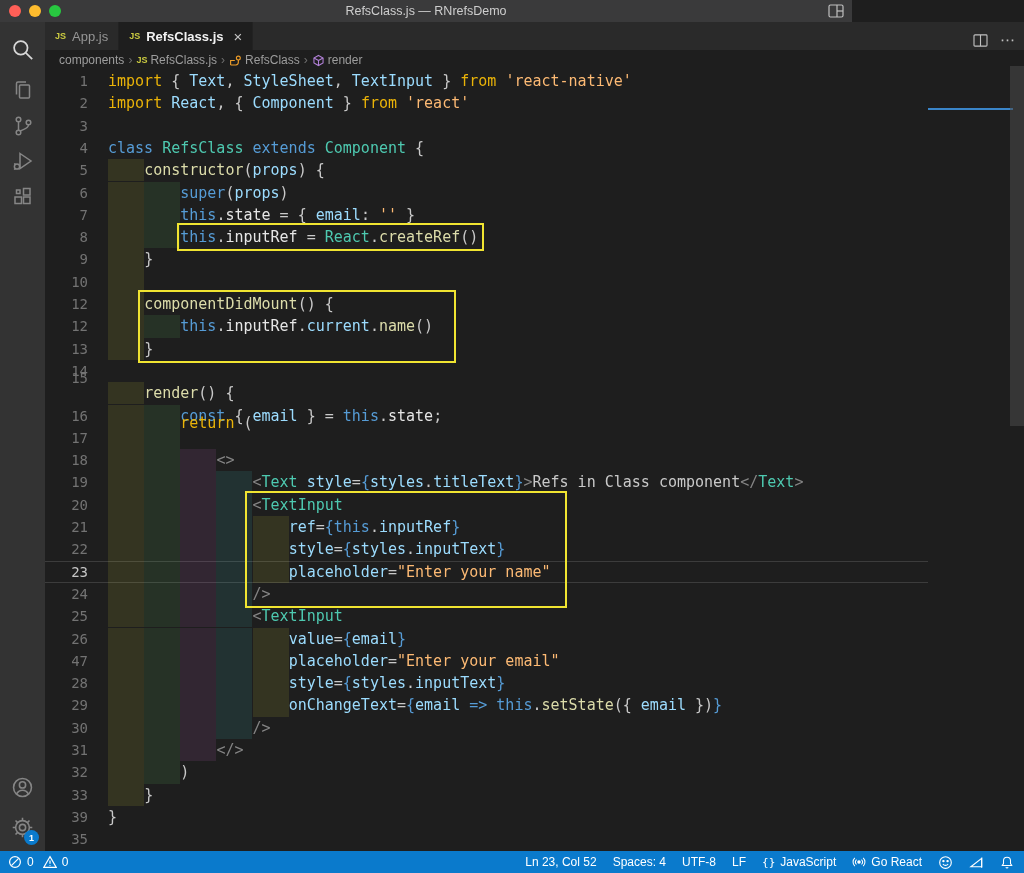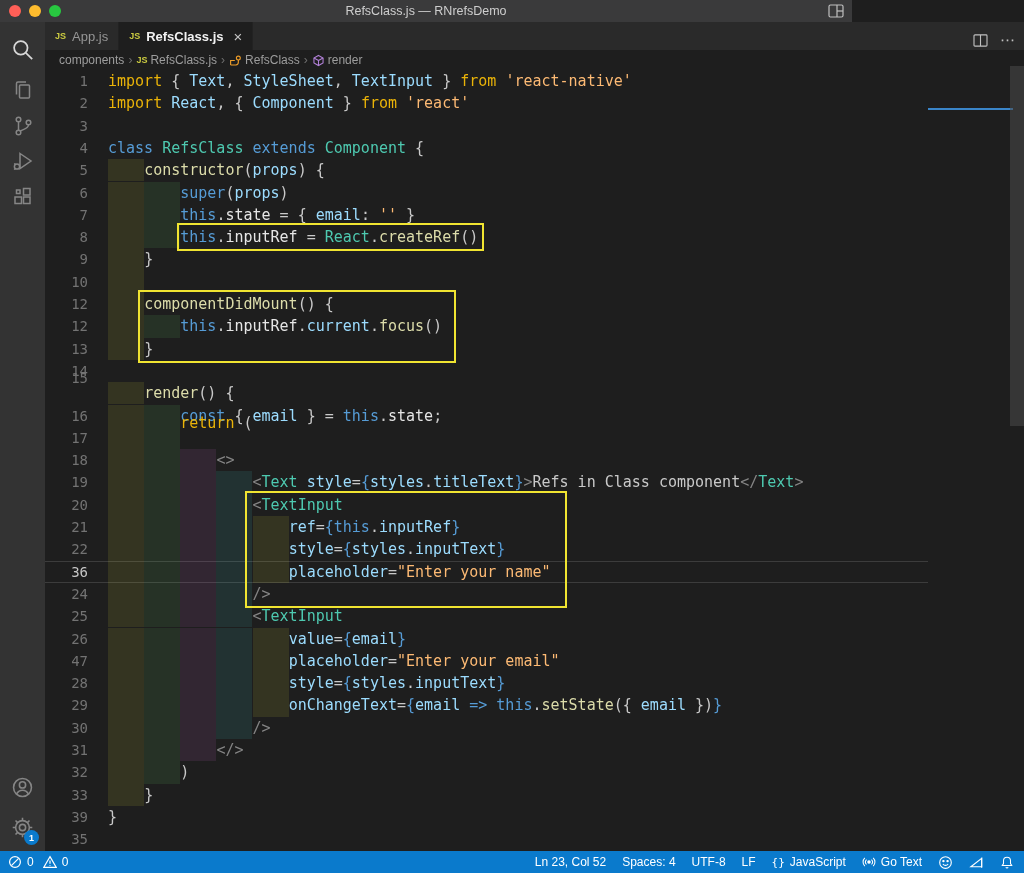"focus" span.tk-fn { text: focus -> name }
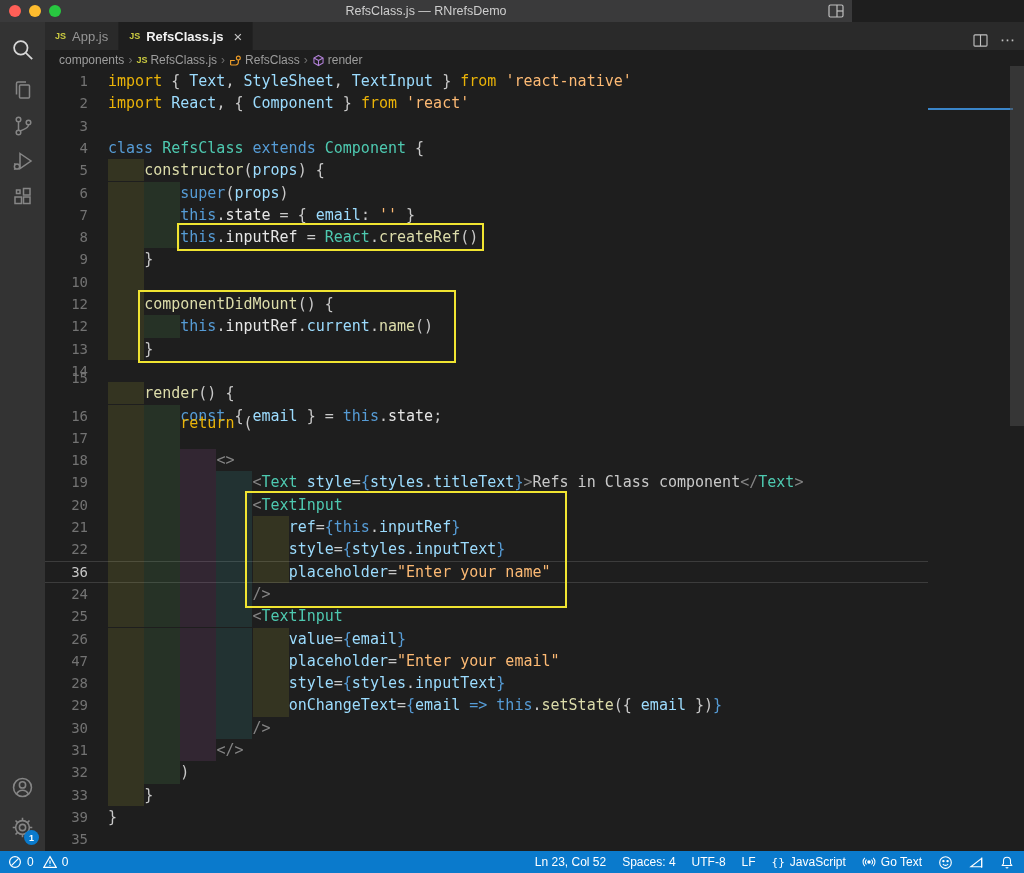"36" div.ln { text: 36 -> 23 }
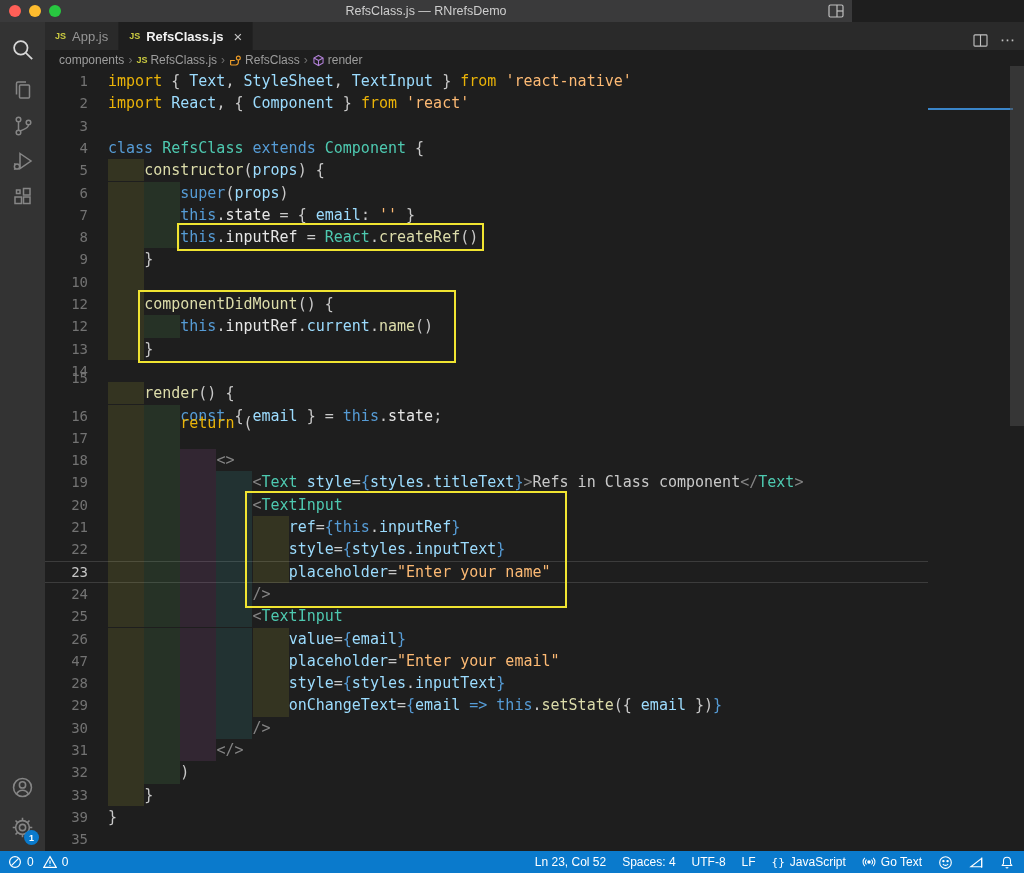"Go Text" span { text: Text -> React }
